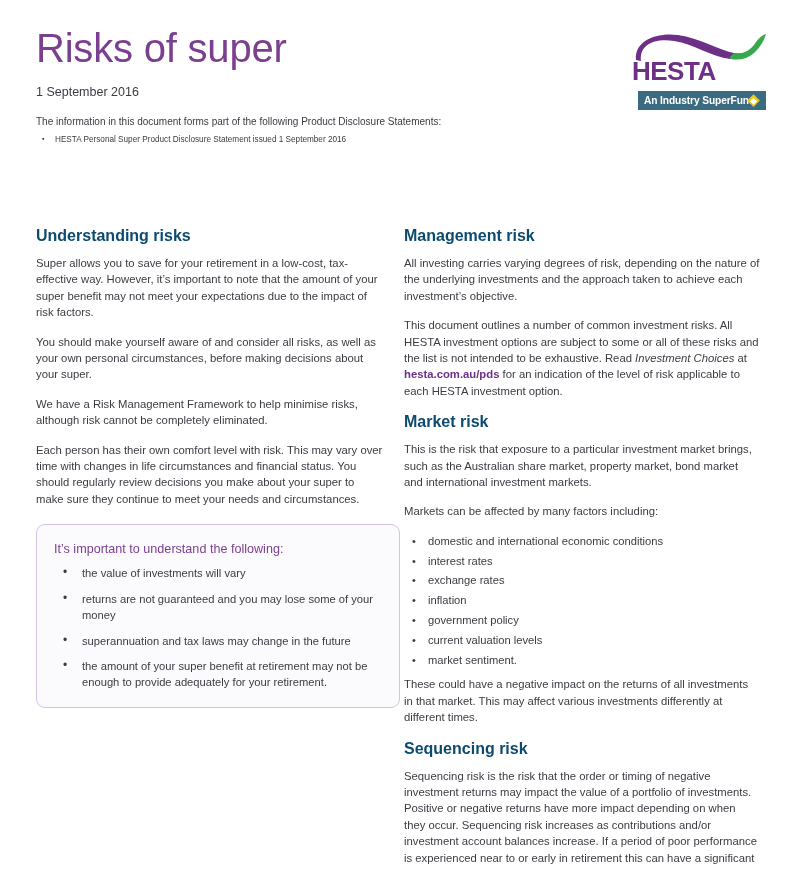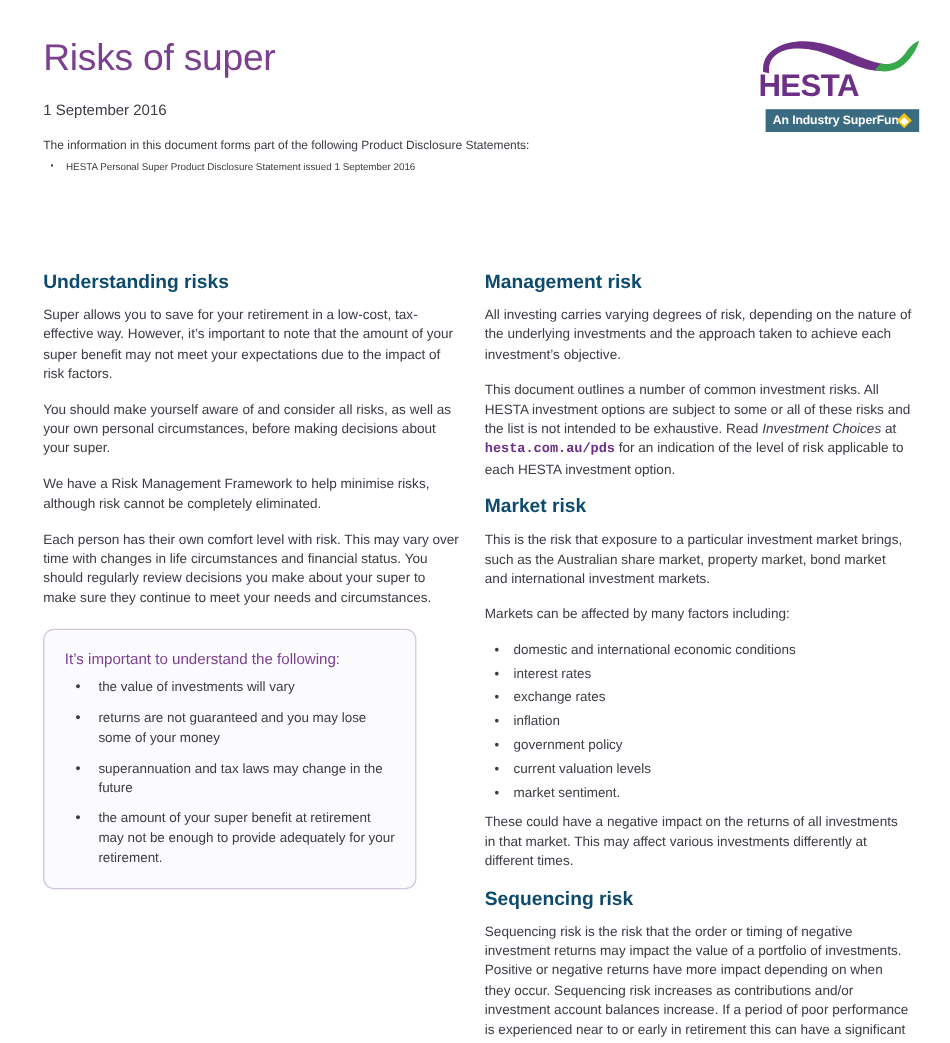"Risks of super" .doc-title { font-size: 31px -> 40px }
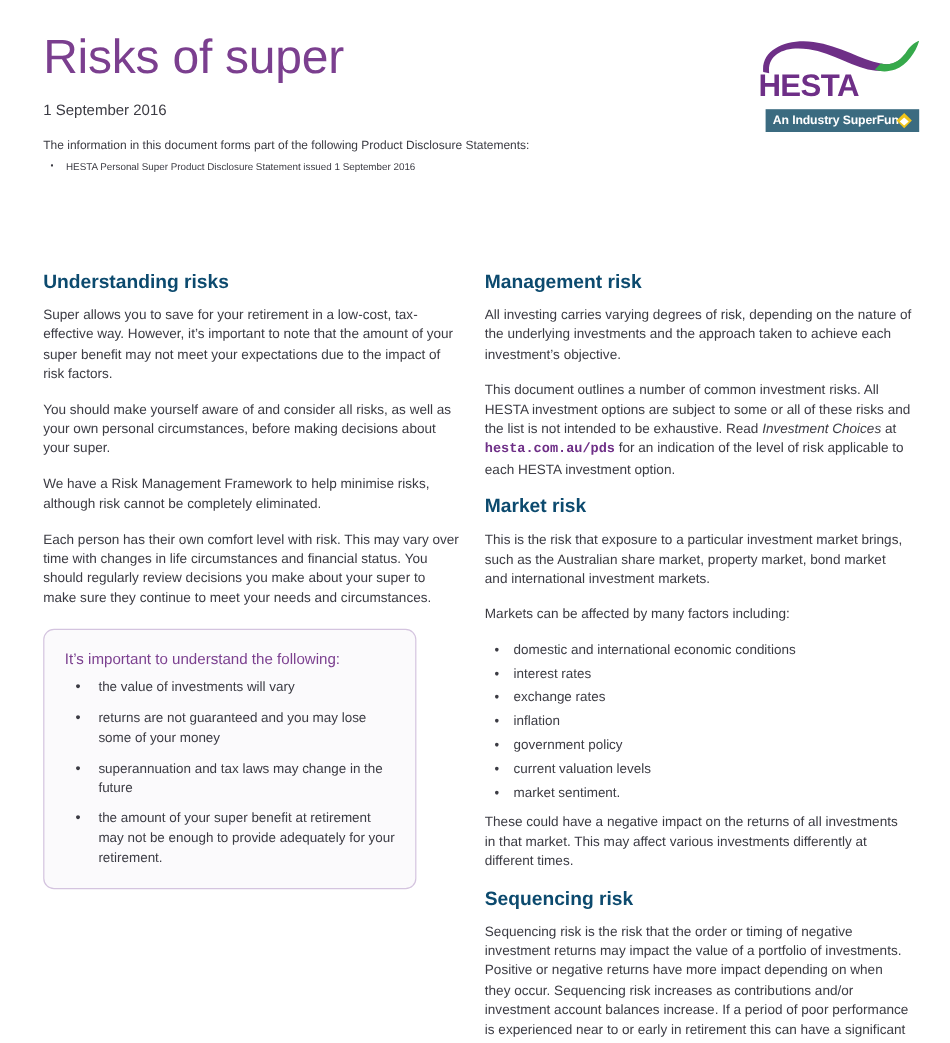"hesta.com.au/pds" a.link, span.link { font-family: Liberation Mono, monospace -> none }
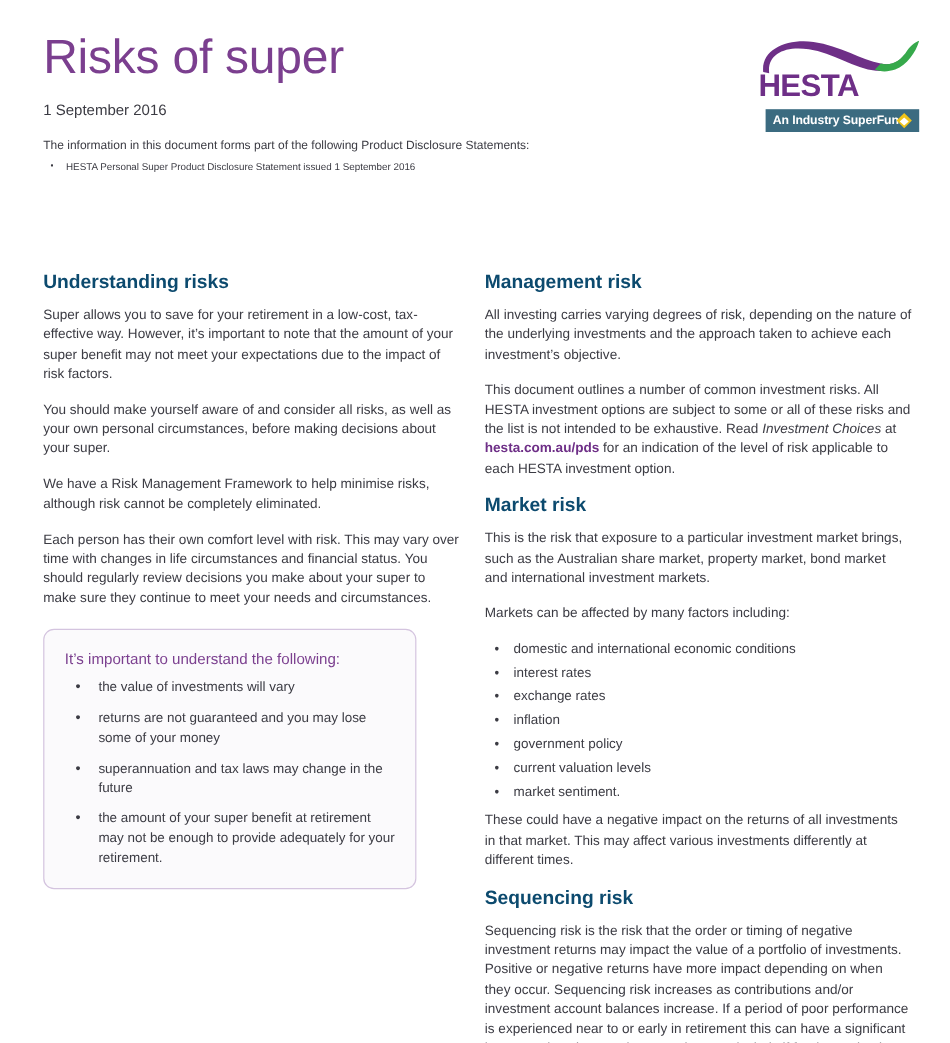"It’s important to understand the" .callout { width: 311px -> 364px }
